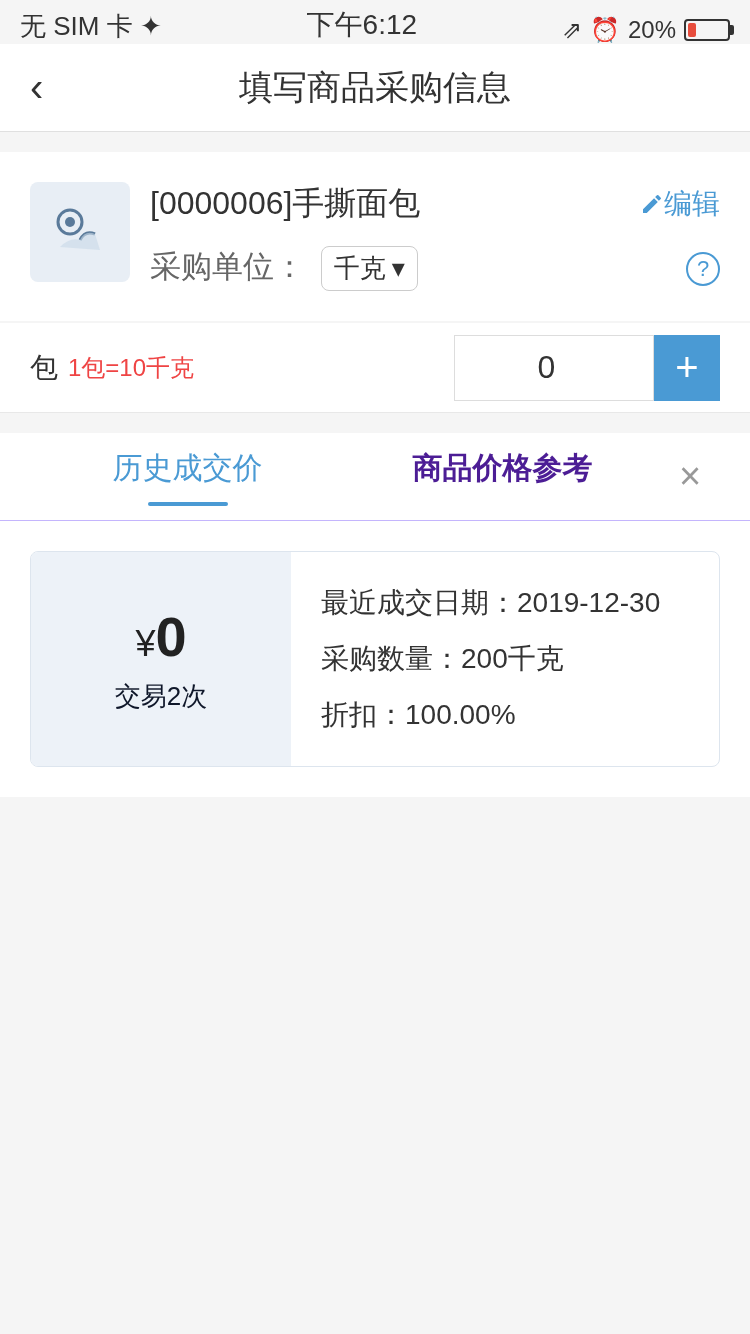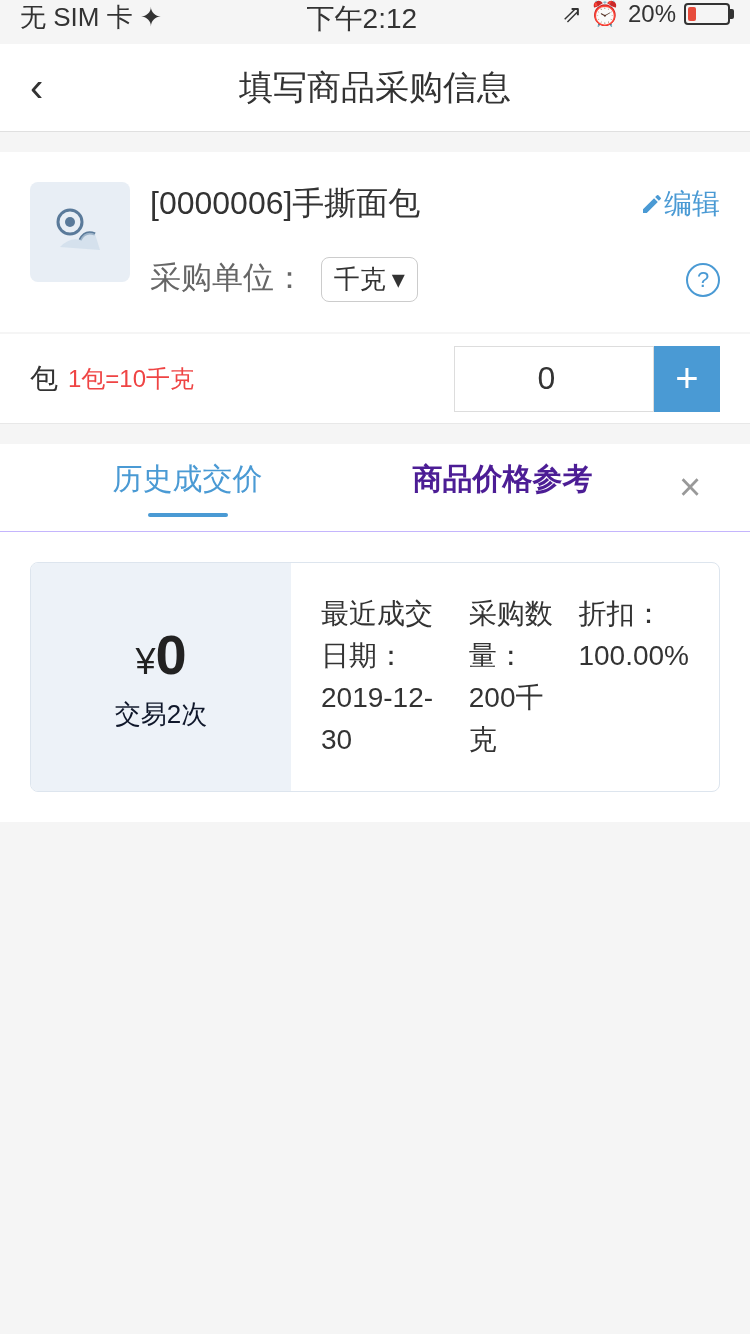"无 SIM 卡 ✦" .status-bar { align-items: flex-start -> flex-end }
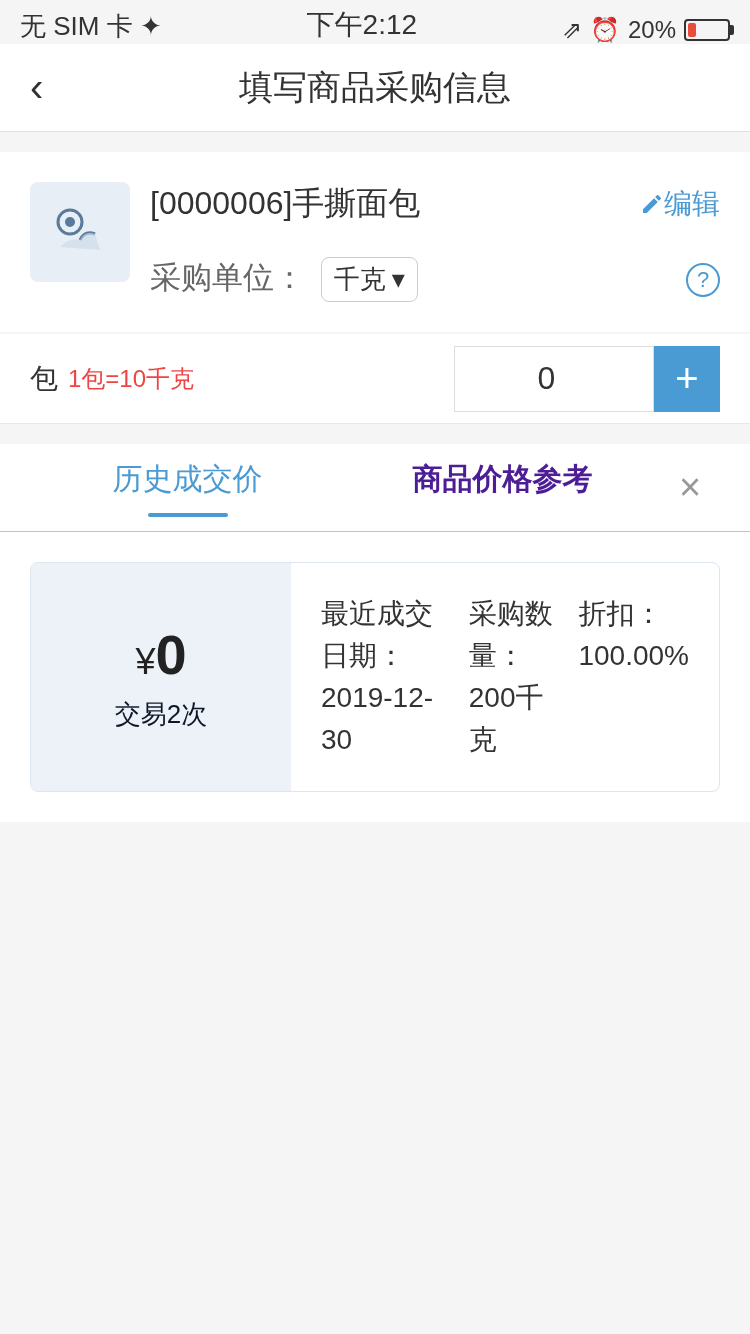"下午2:12" div.status-center { text: 2:12 -> 6:12 }
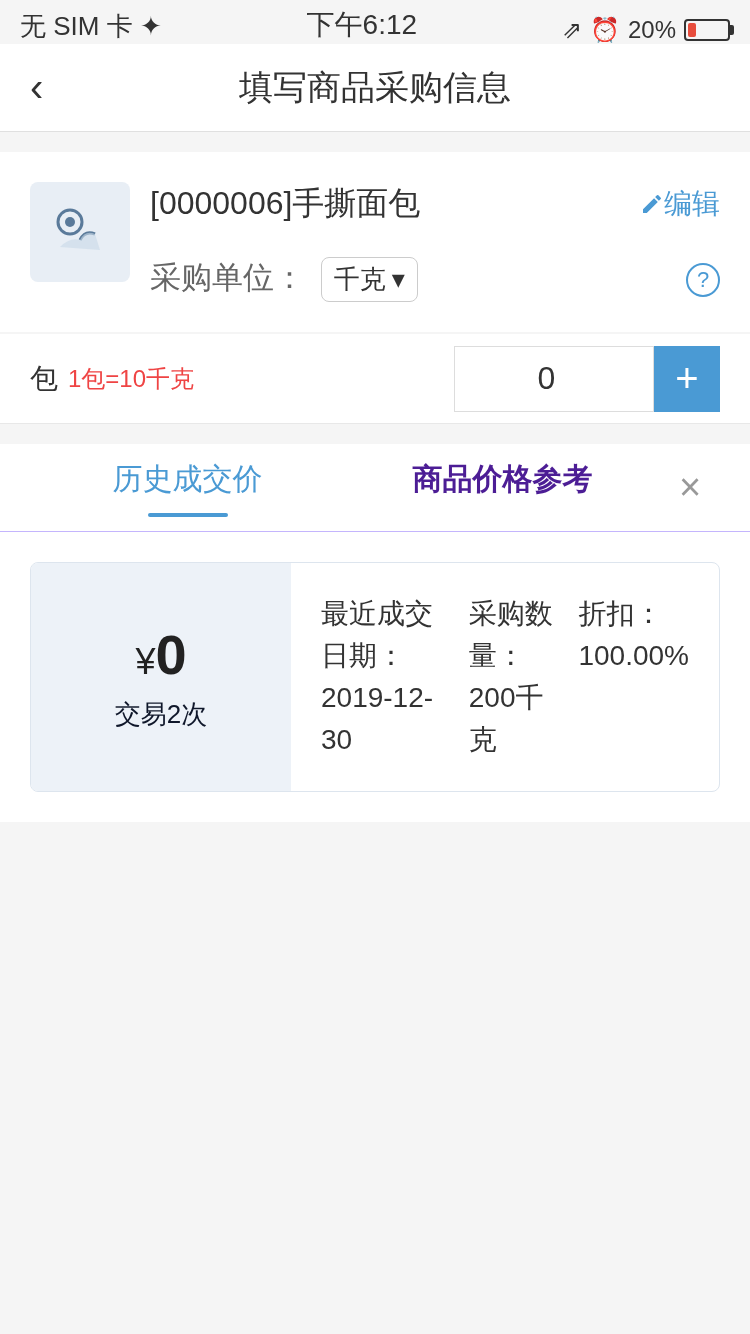"[0000006]手撕面包" .product-name-row { margin-bottom: 31px -> 20px }
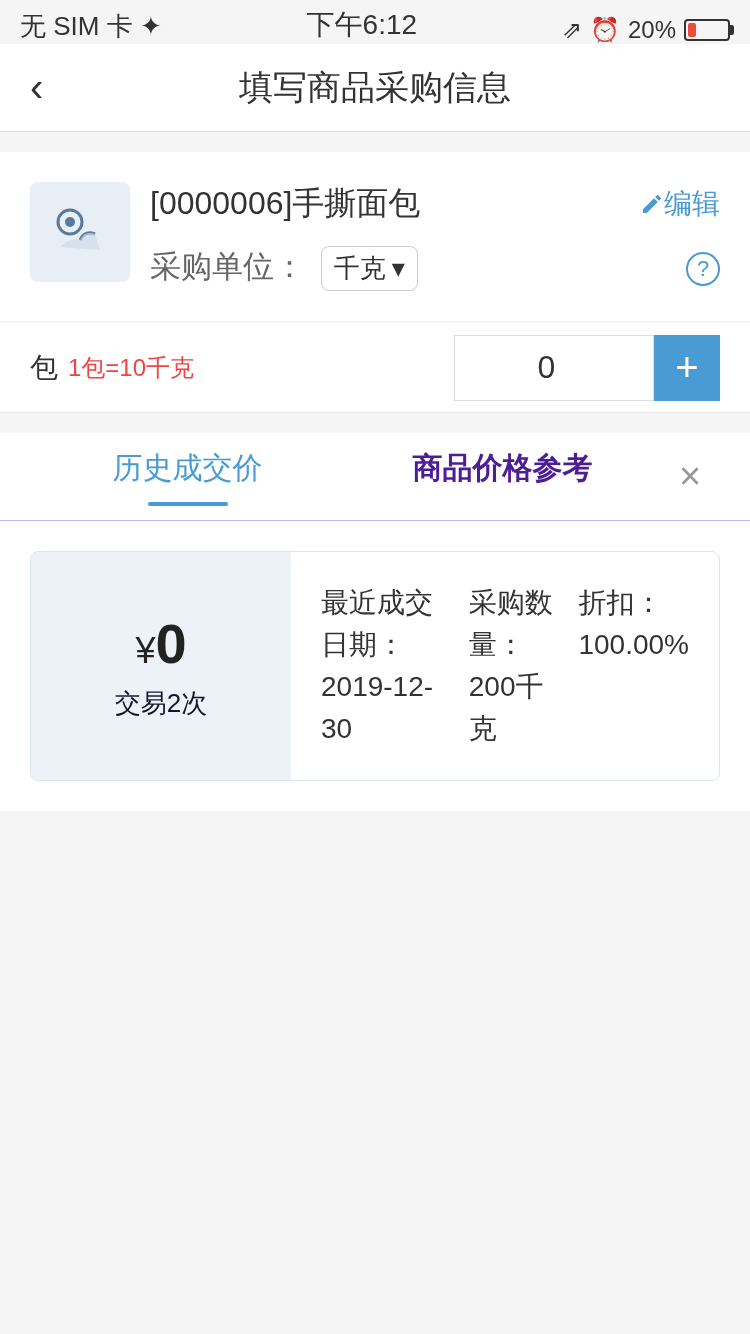"最近成交日期：2019-12-30" .history-right { flex-direction: row -> column }
